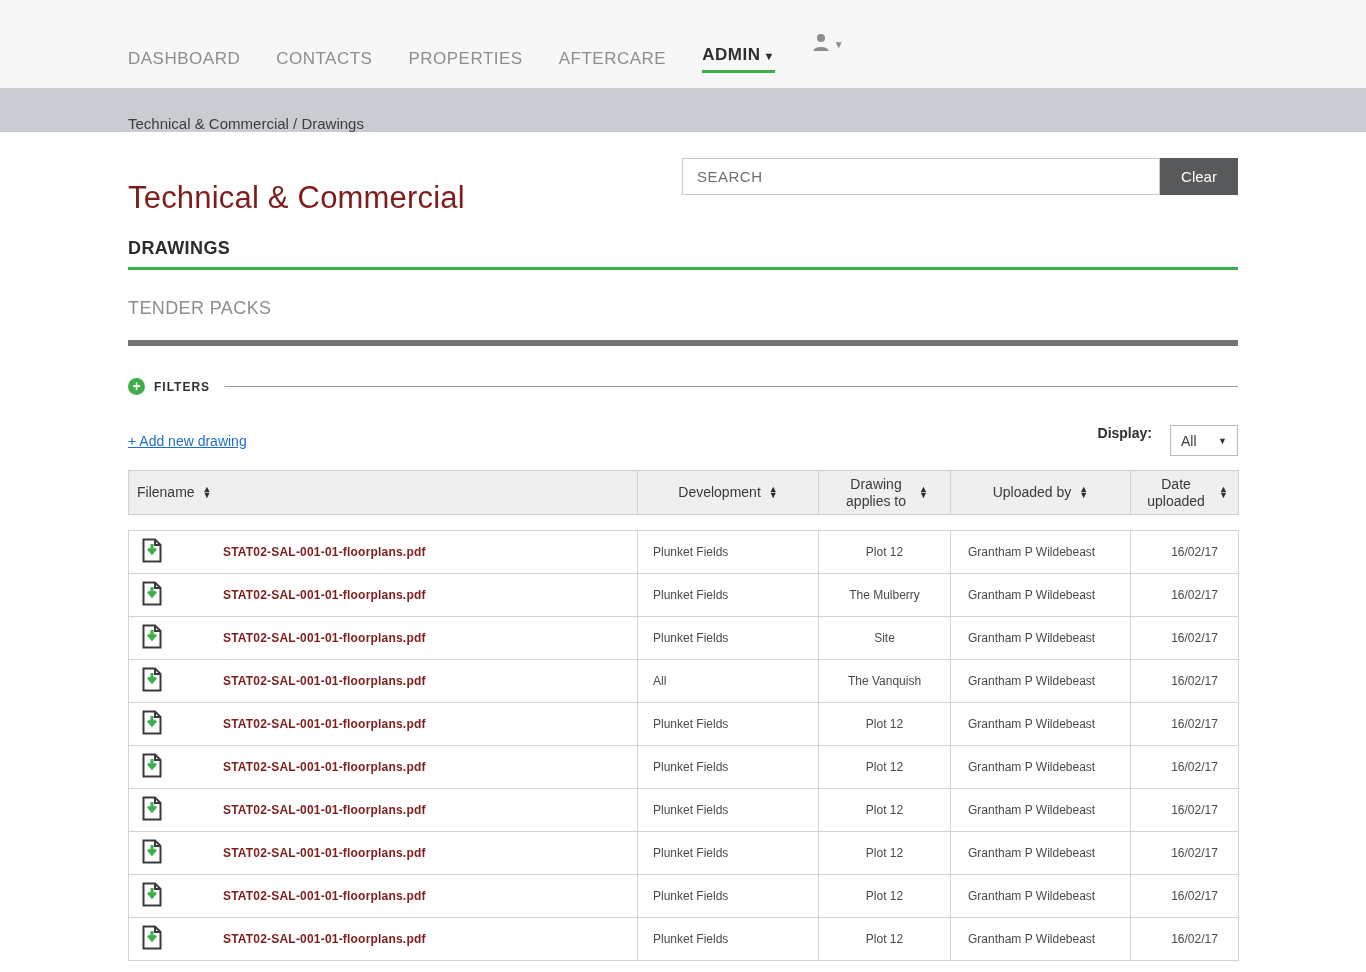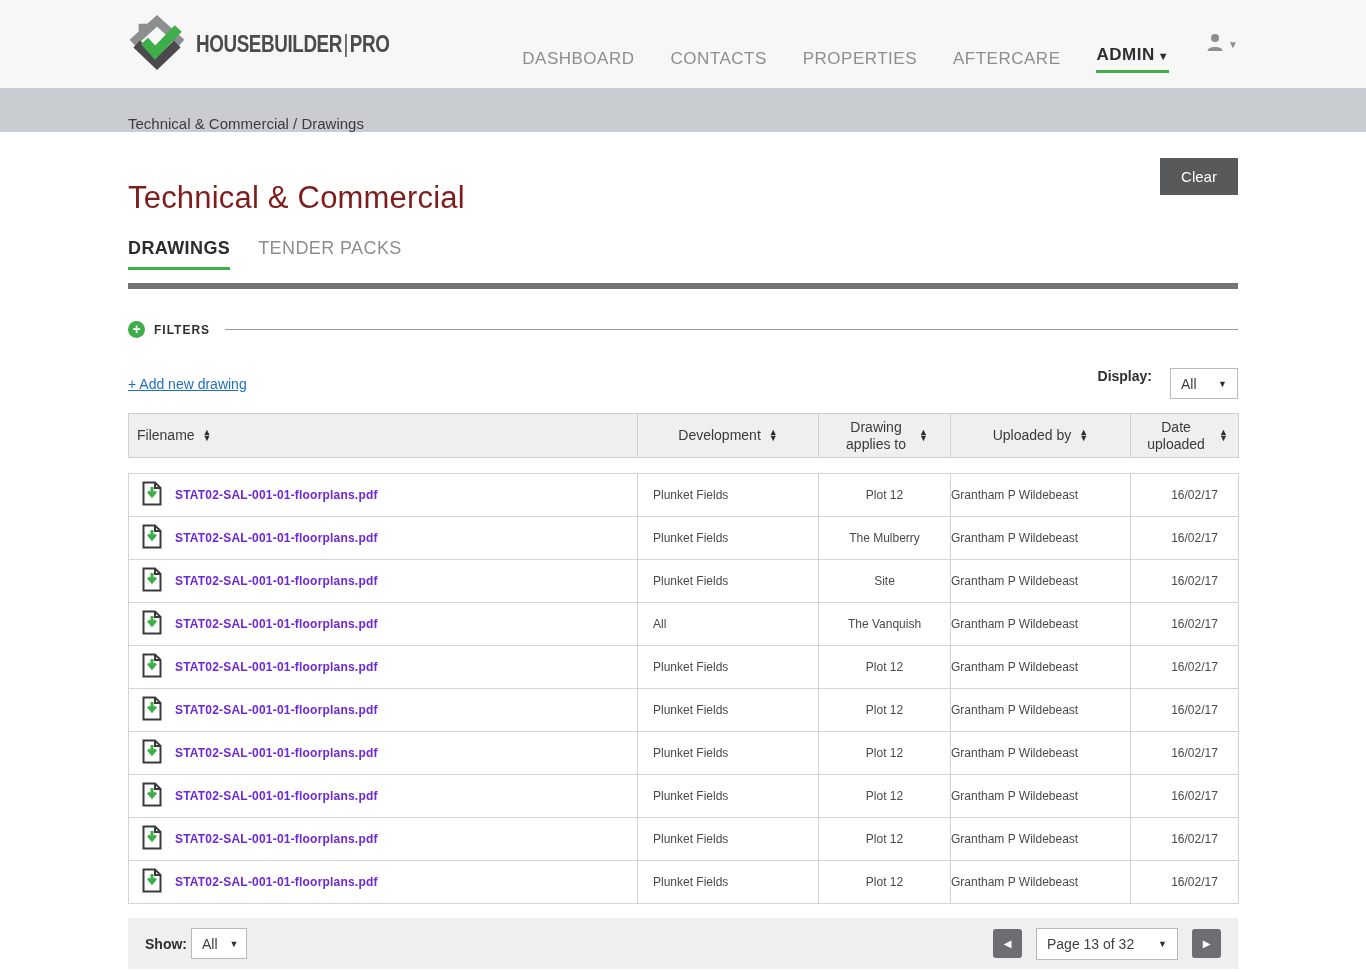"HOUSEBUILDER|PRO" div.logo { html: <div> <span> <svg> <path></path> <path></path> <path></path> <path></path> </svg> </span> <span><span>HOUSEBUILDER</span><span>|</span><span>PRO</span></span> </div> -> none }
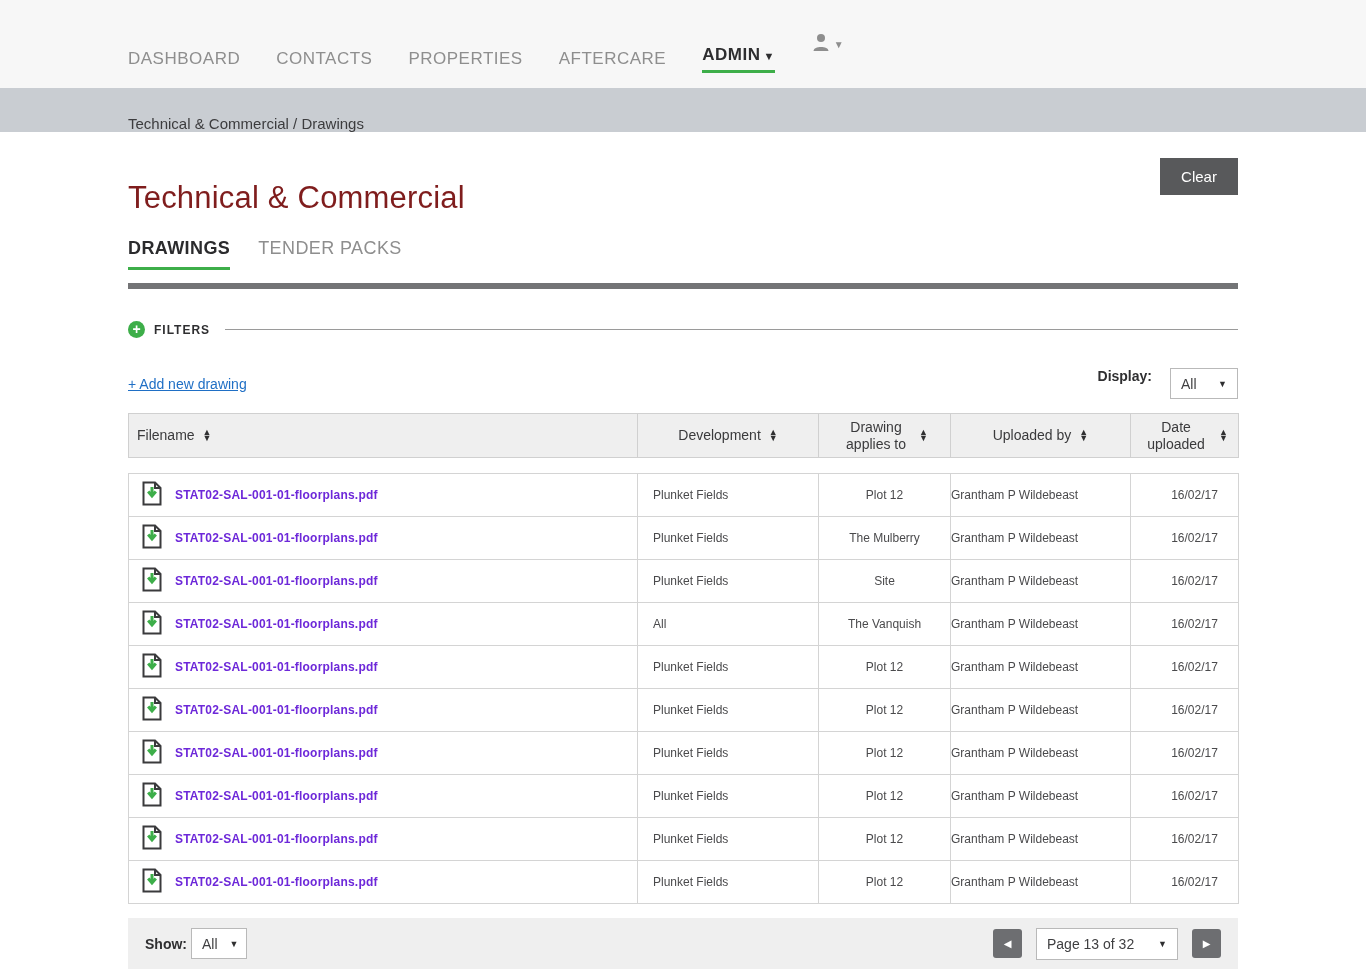"SEARCH" input.search-input { html: none -> <input> }
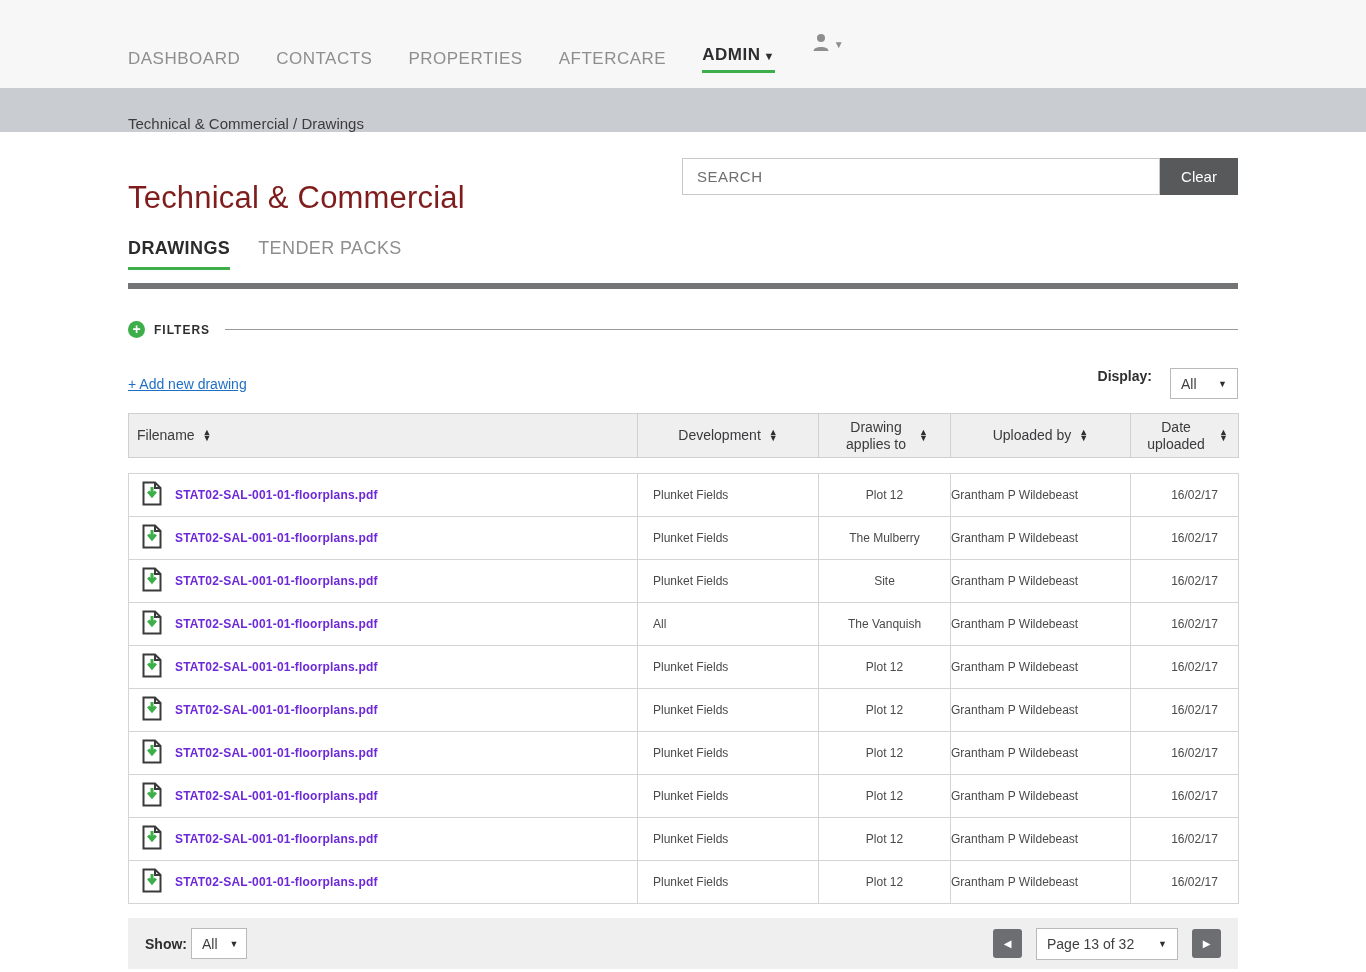"DRAWINGS" .tabs { flex-direction: none -> column }
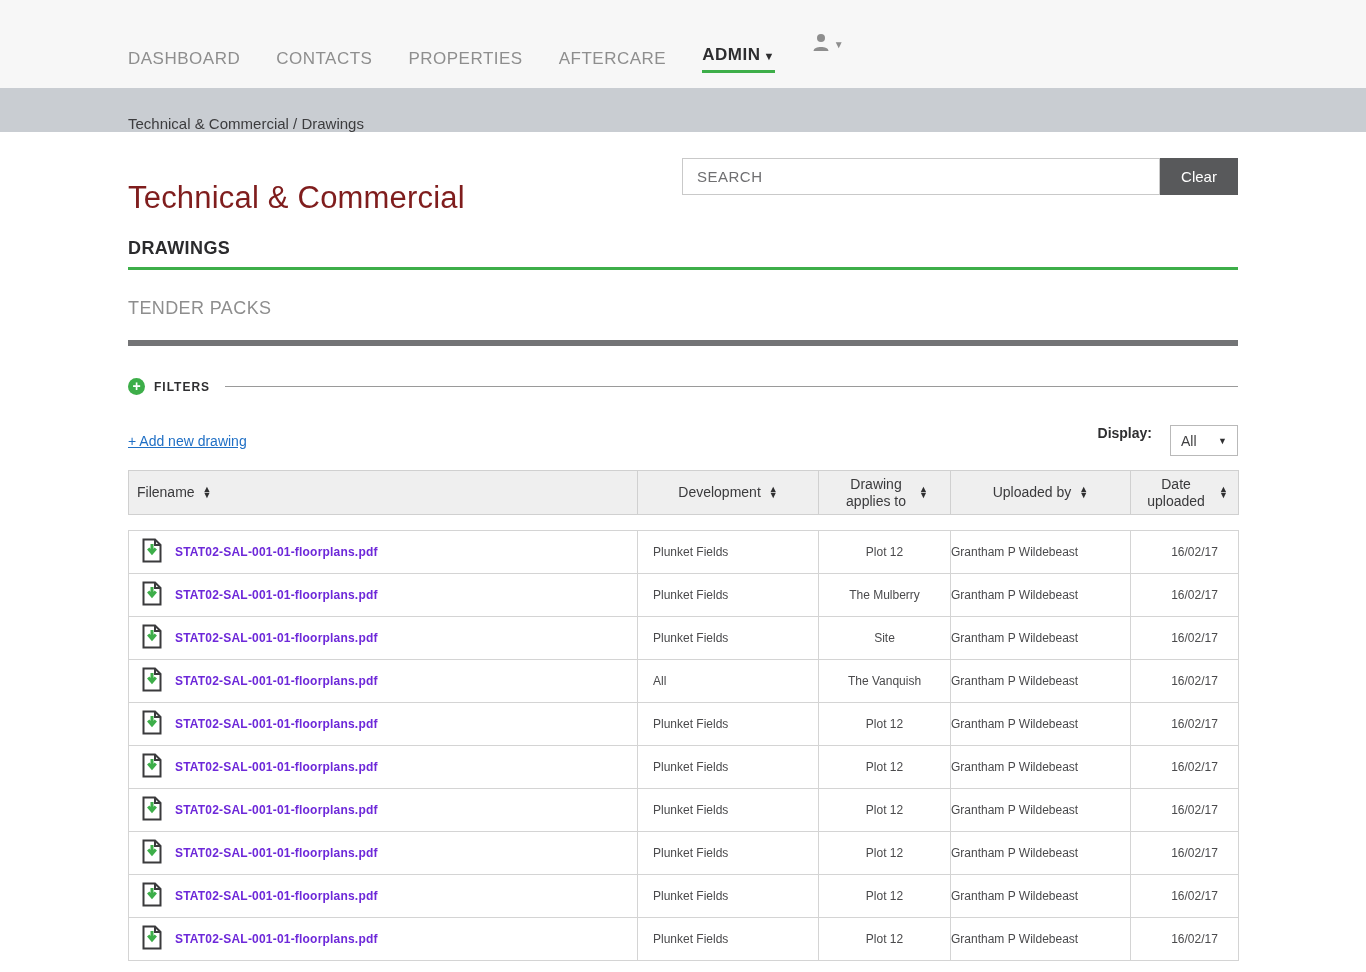"STAT02-SAL-001-01-floorplans.pdf" .fname { color: #6d28d9 -> #7f1d1d; margin-left: none -> 48px }
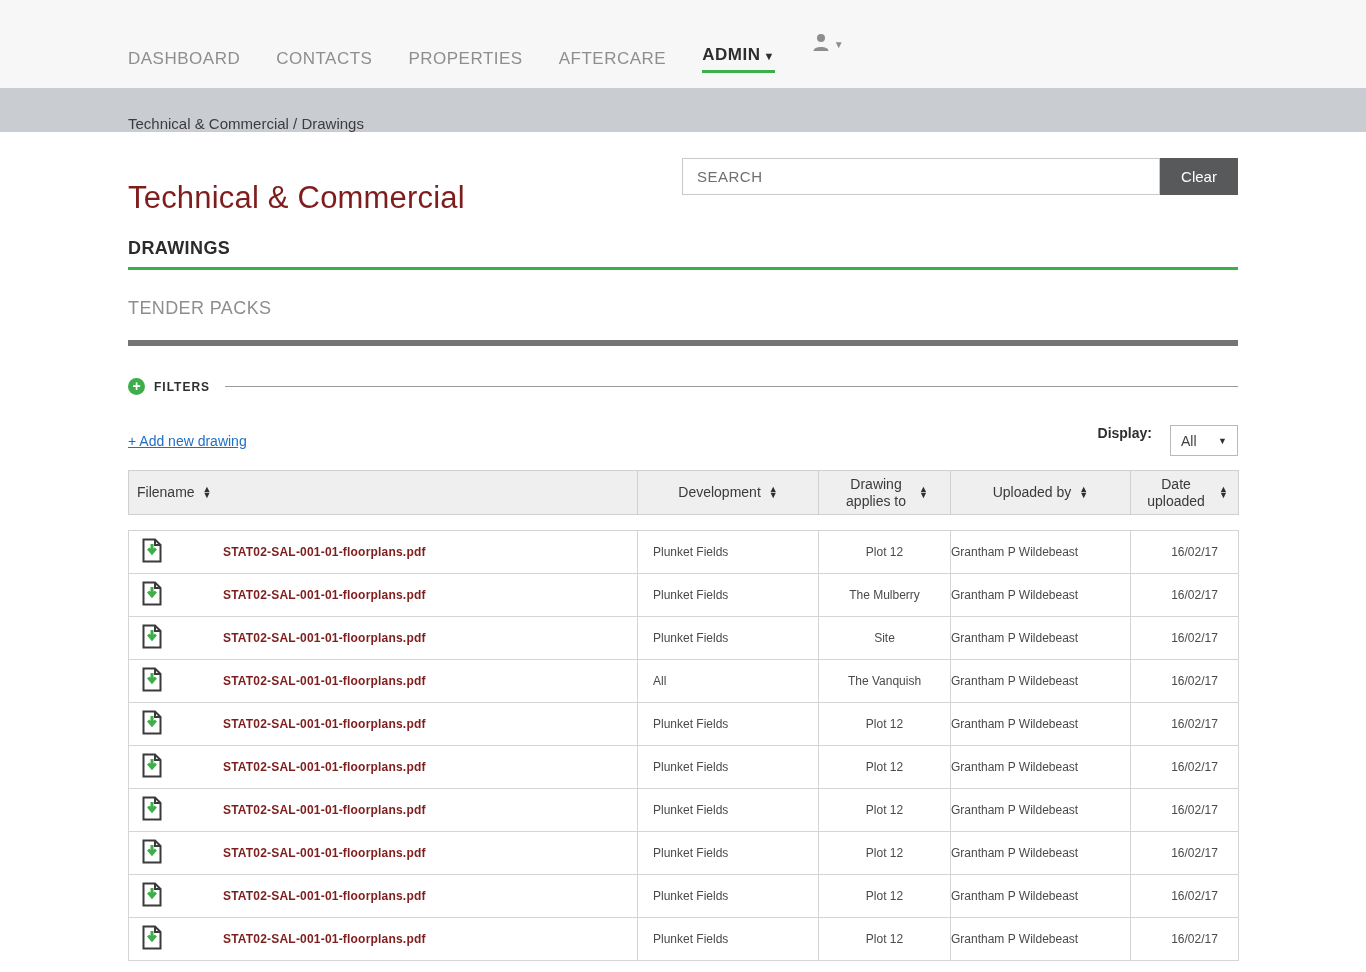"Grantham P Wildebeast" td.cell-uploader { padding-left: none -> 17px }
